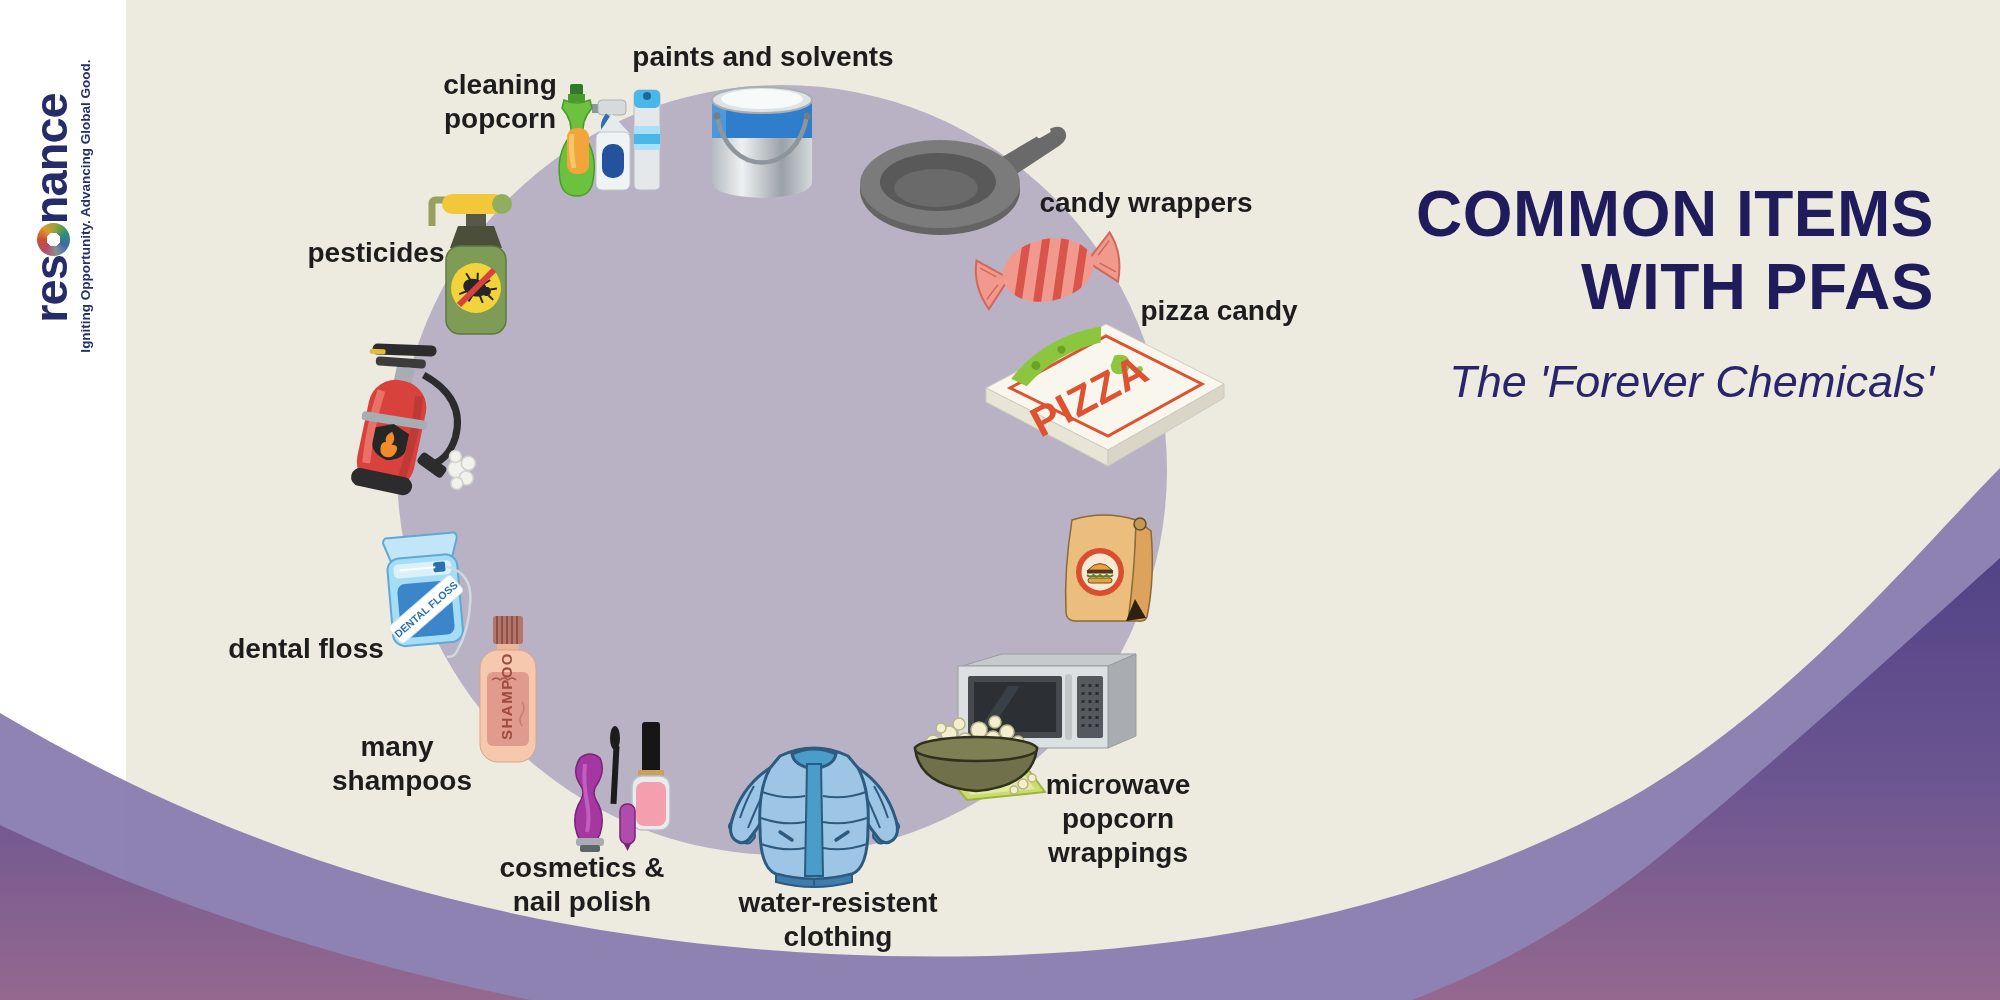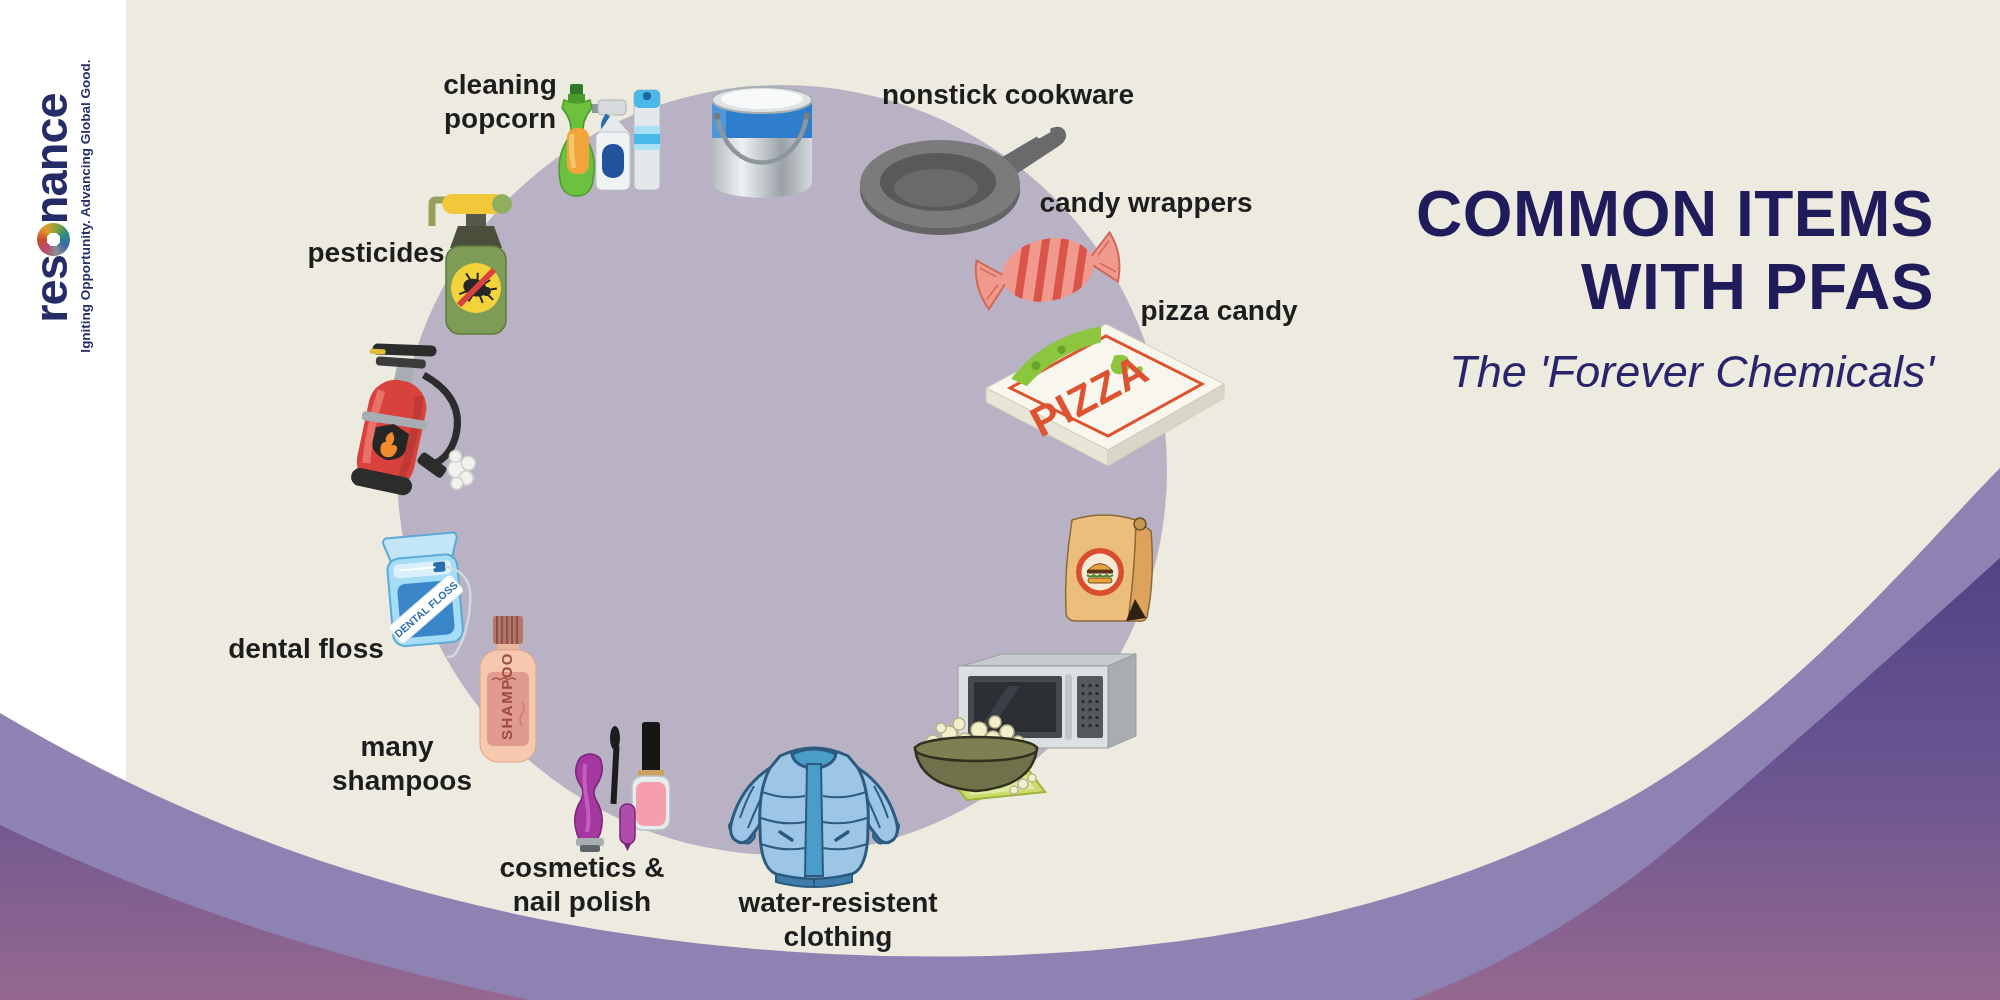"paints and solvents" div.label { html: none -> <div>paints and solvents</div> }
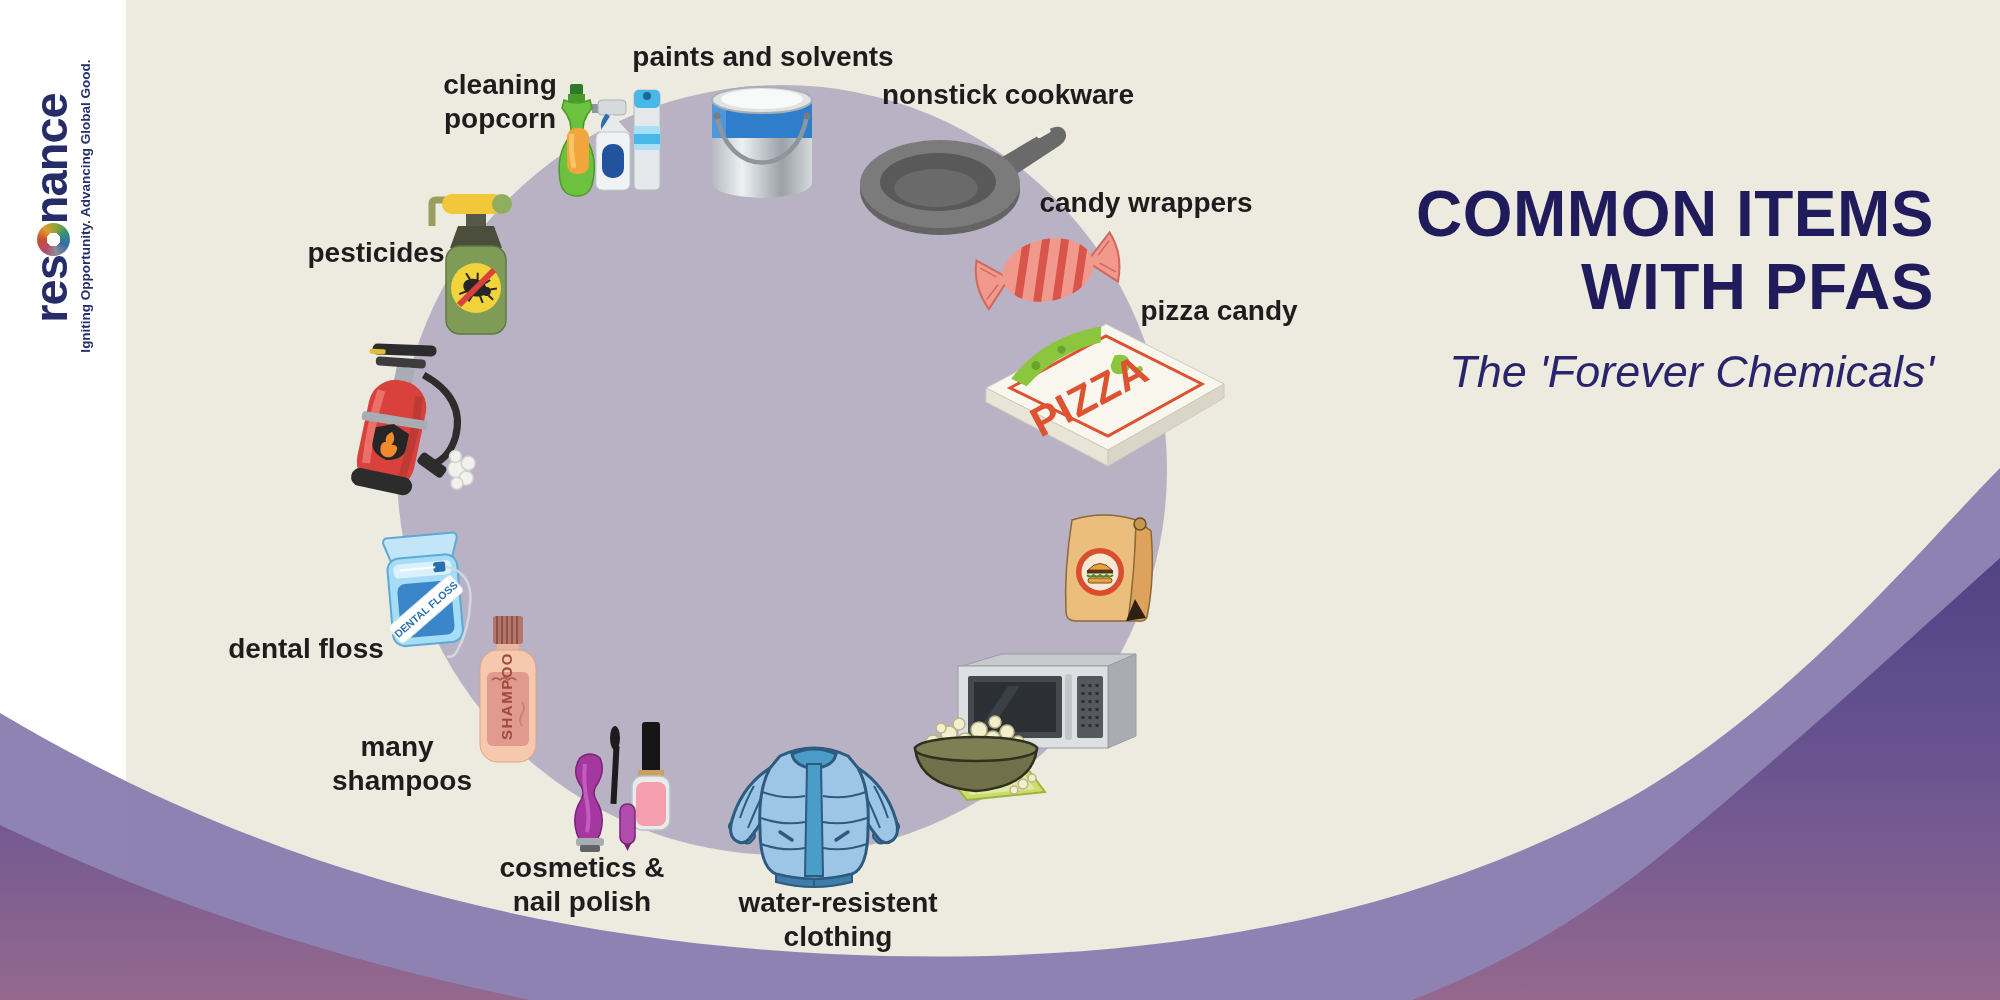"nonstick cookware" div.label { html: <div>nonstick cookware</div> -> none }
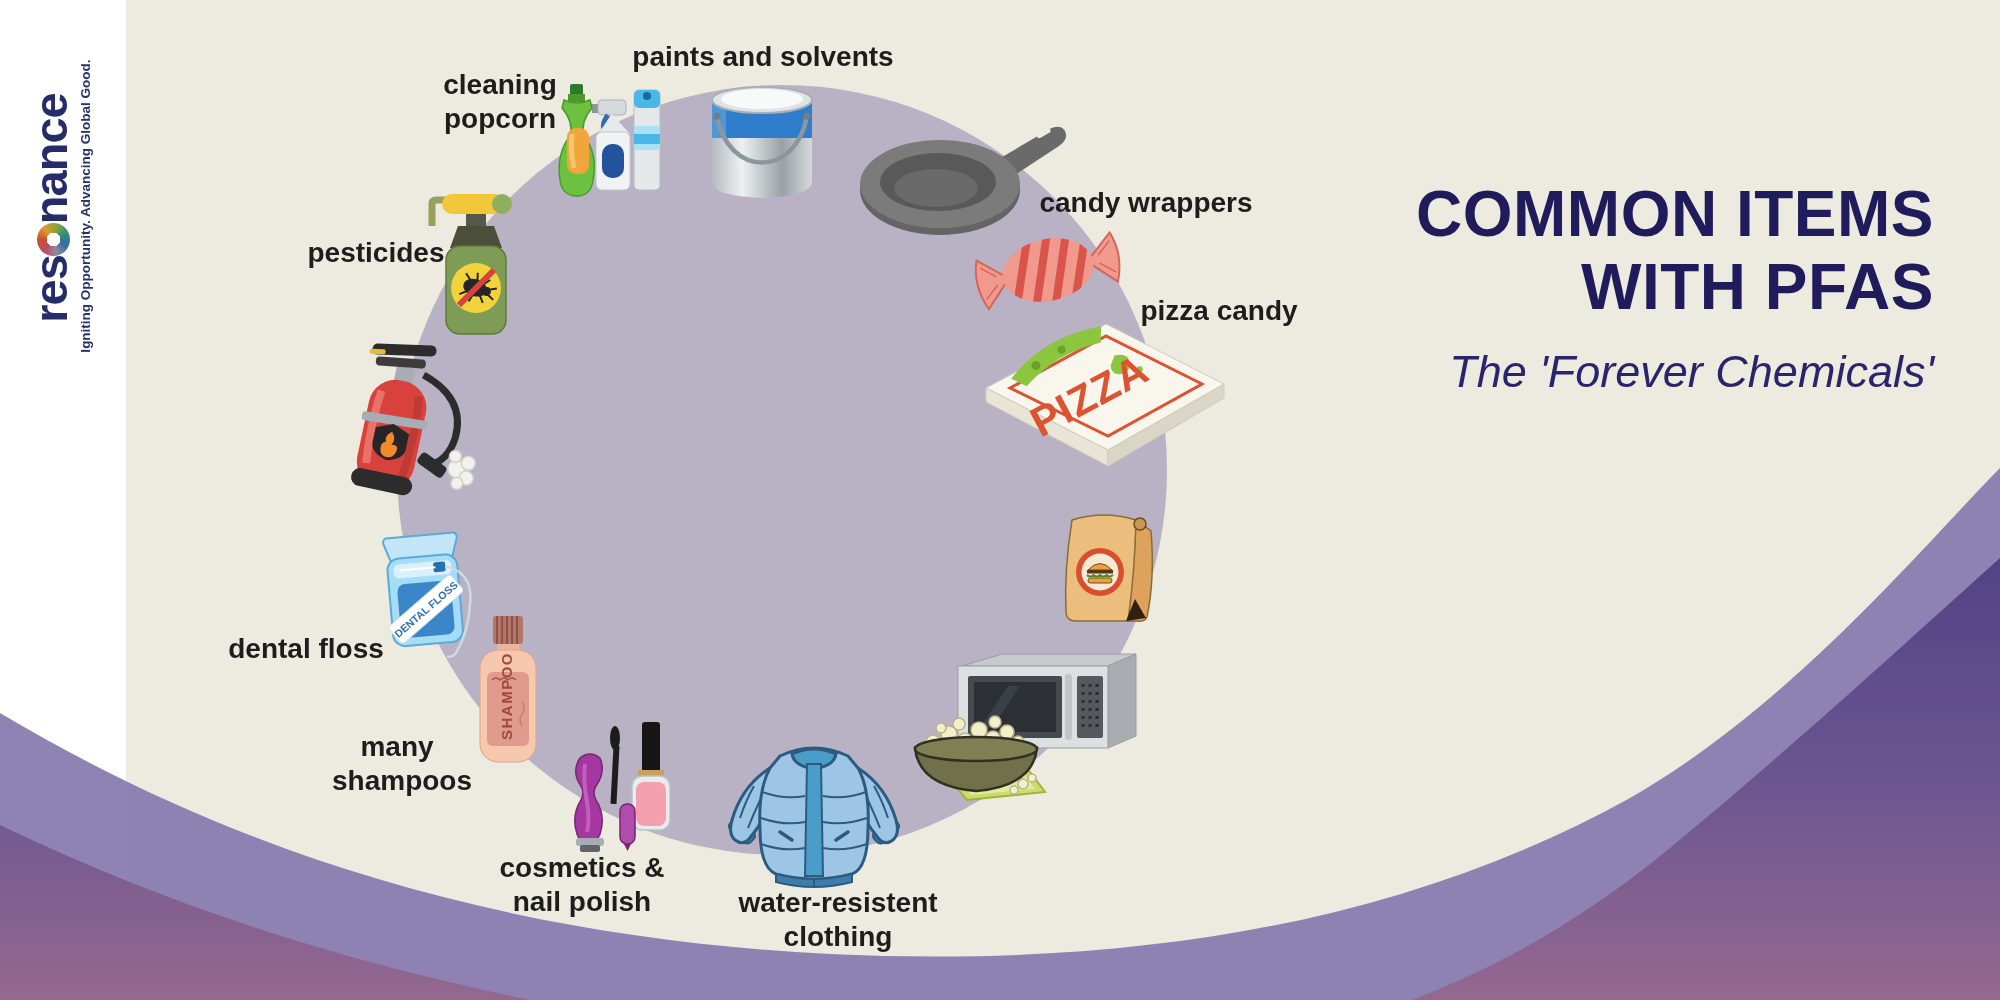"The 'Forever Chemicals'" .subtitle { margin-top: 22px -> 32px }
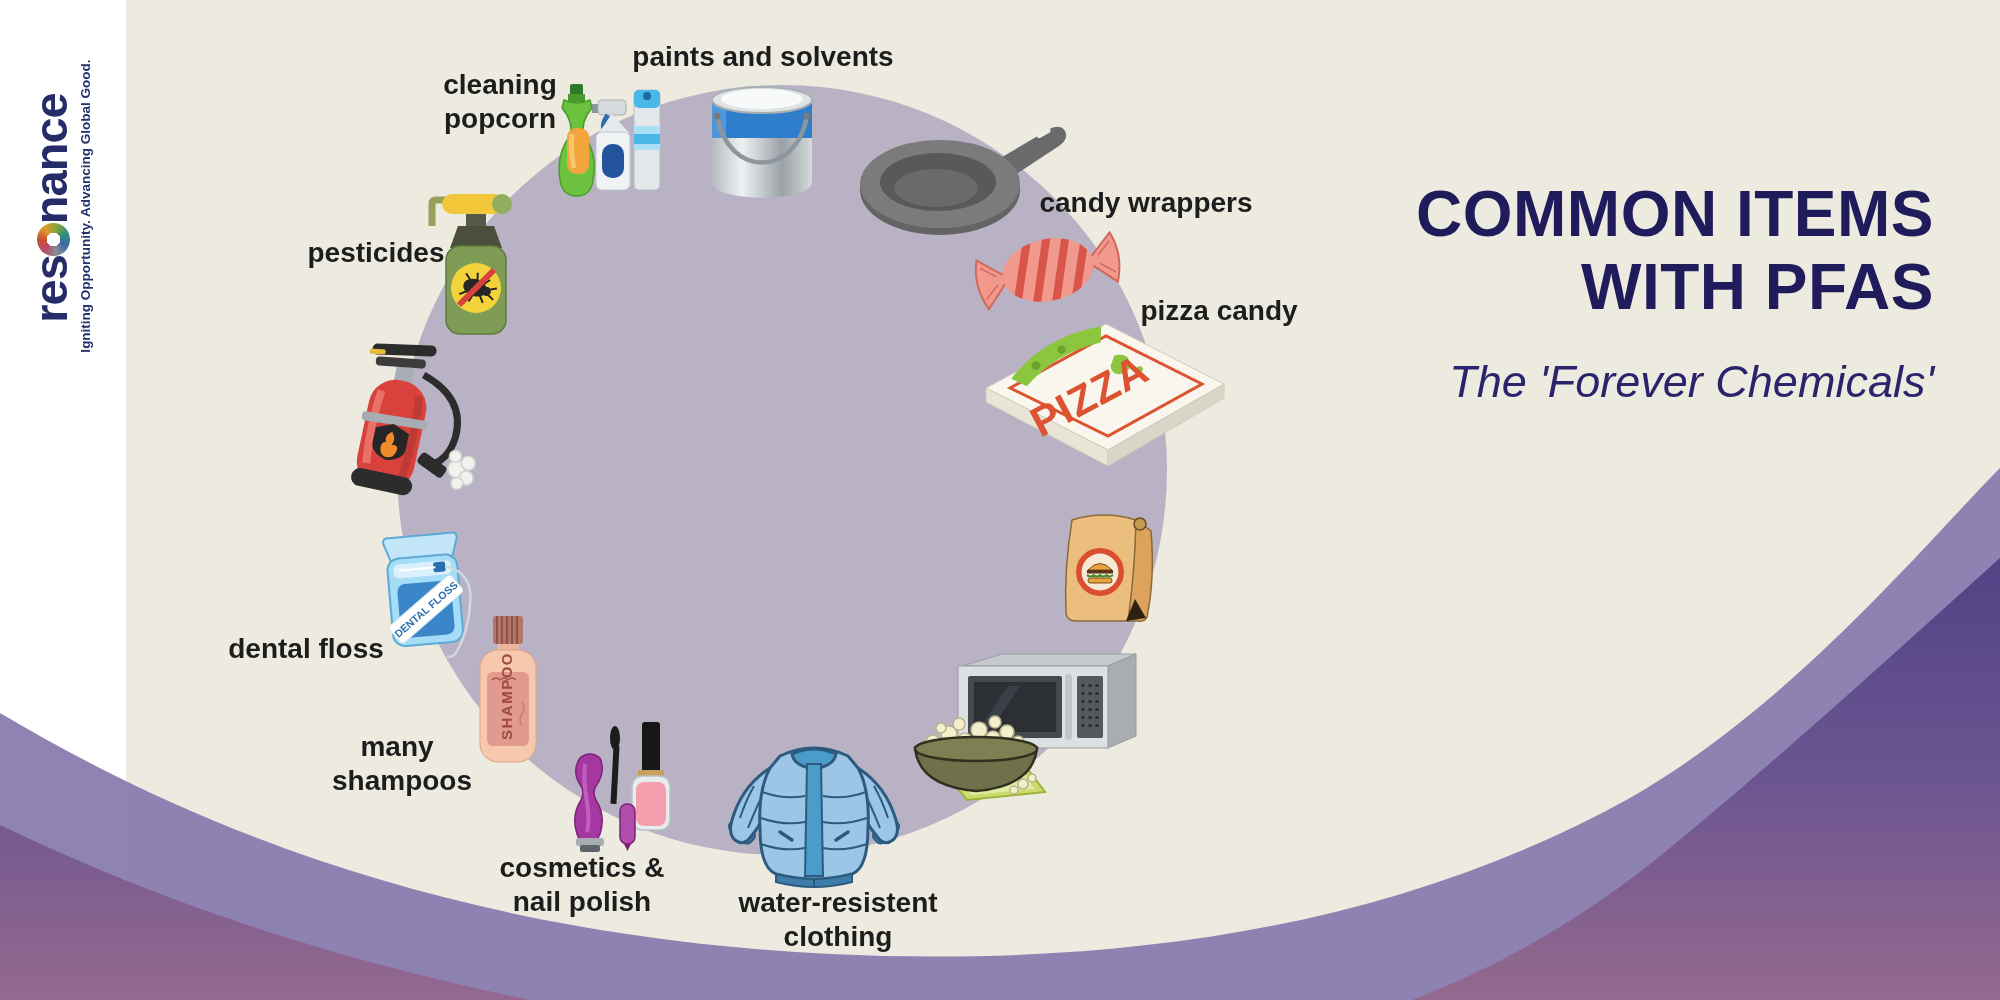"microwave popcorn wrappings" div.label { html: none -> <div>microwave popcorn wrappings</div> }
